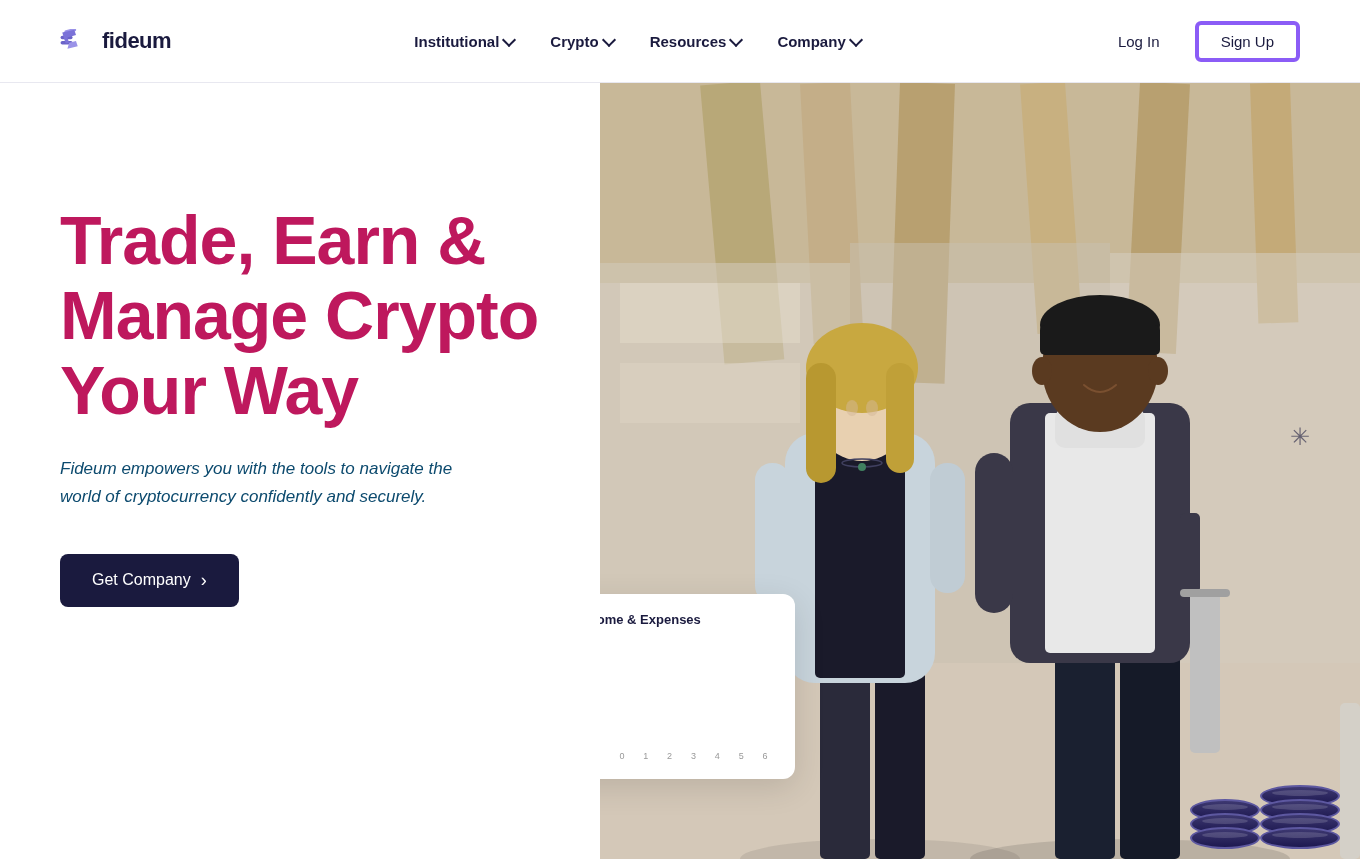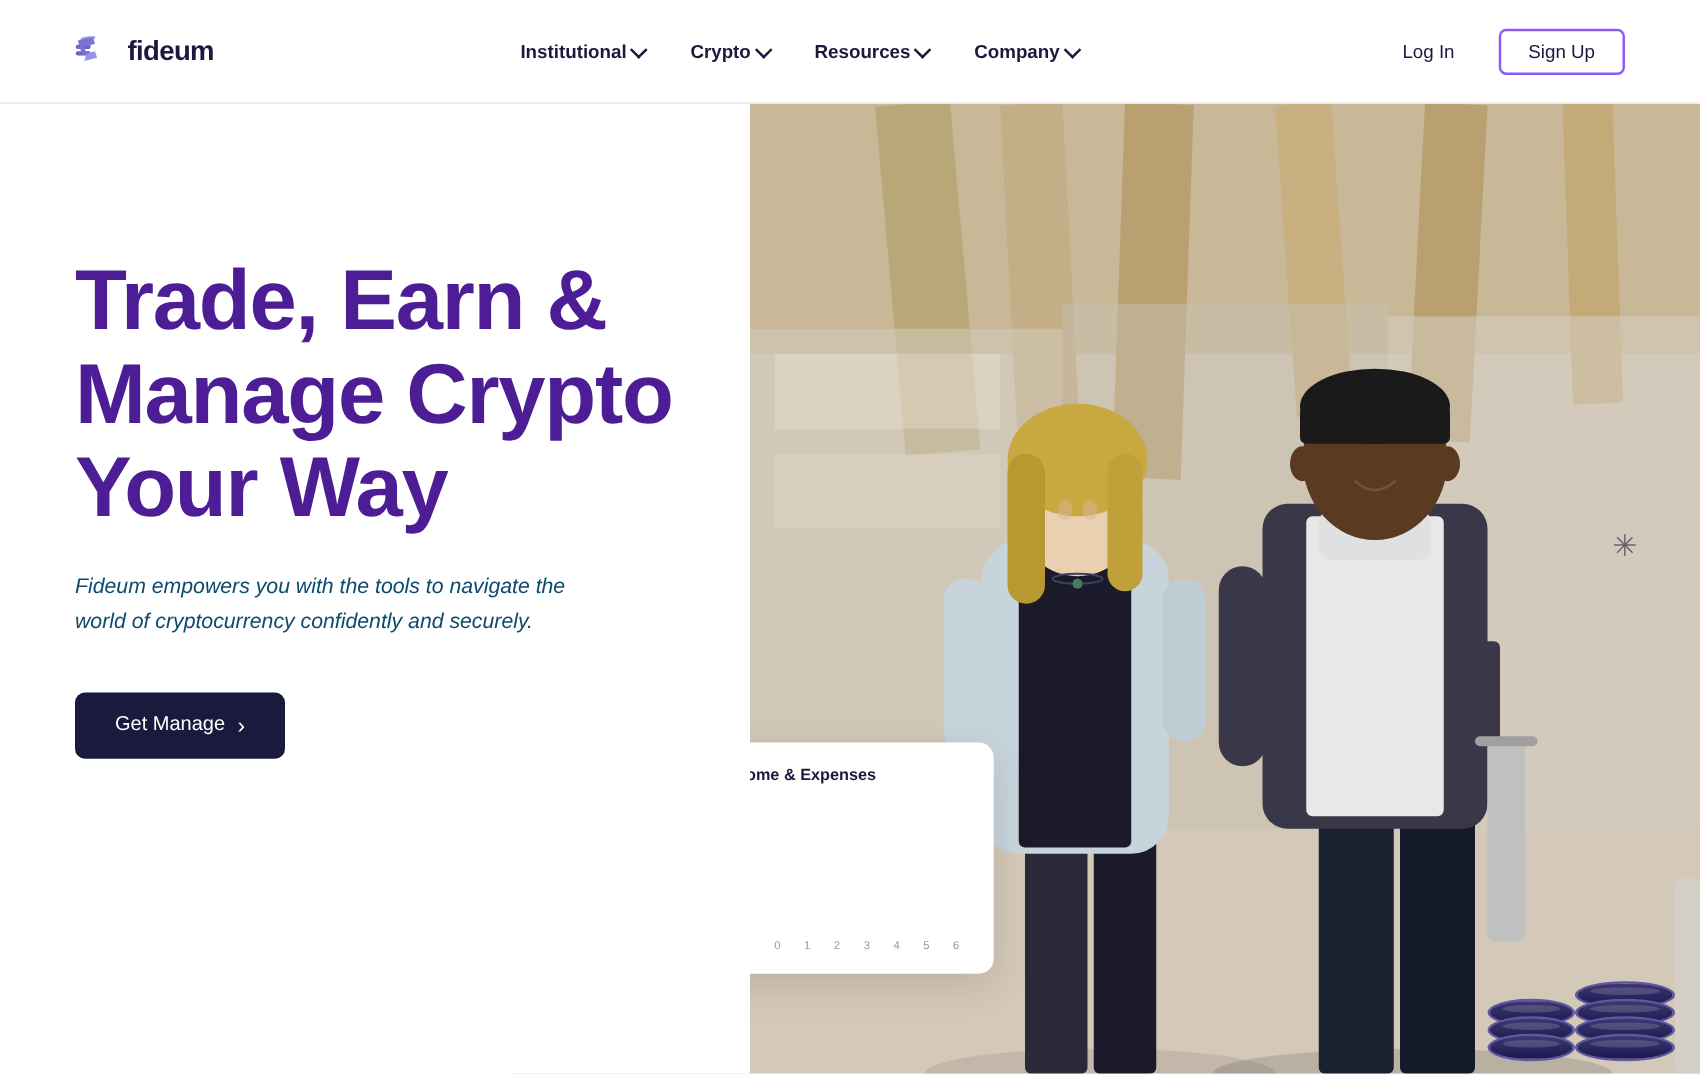"Sign Up" .btn-signup { border: 2px solid #8b5cf6 -> 4px solid #8b5cf6 }
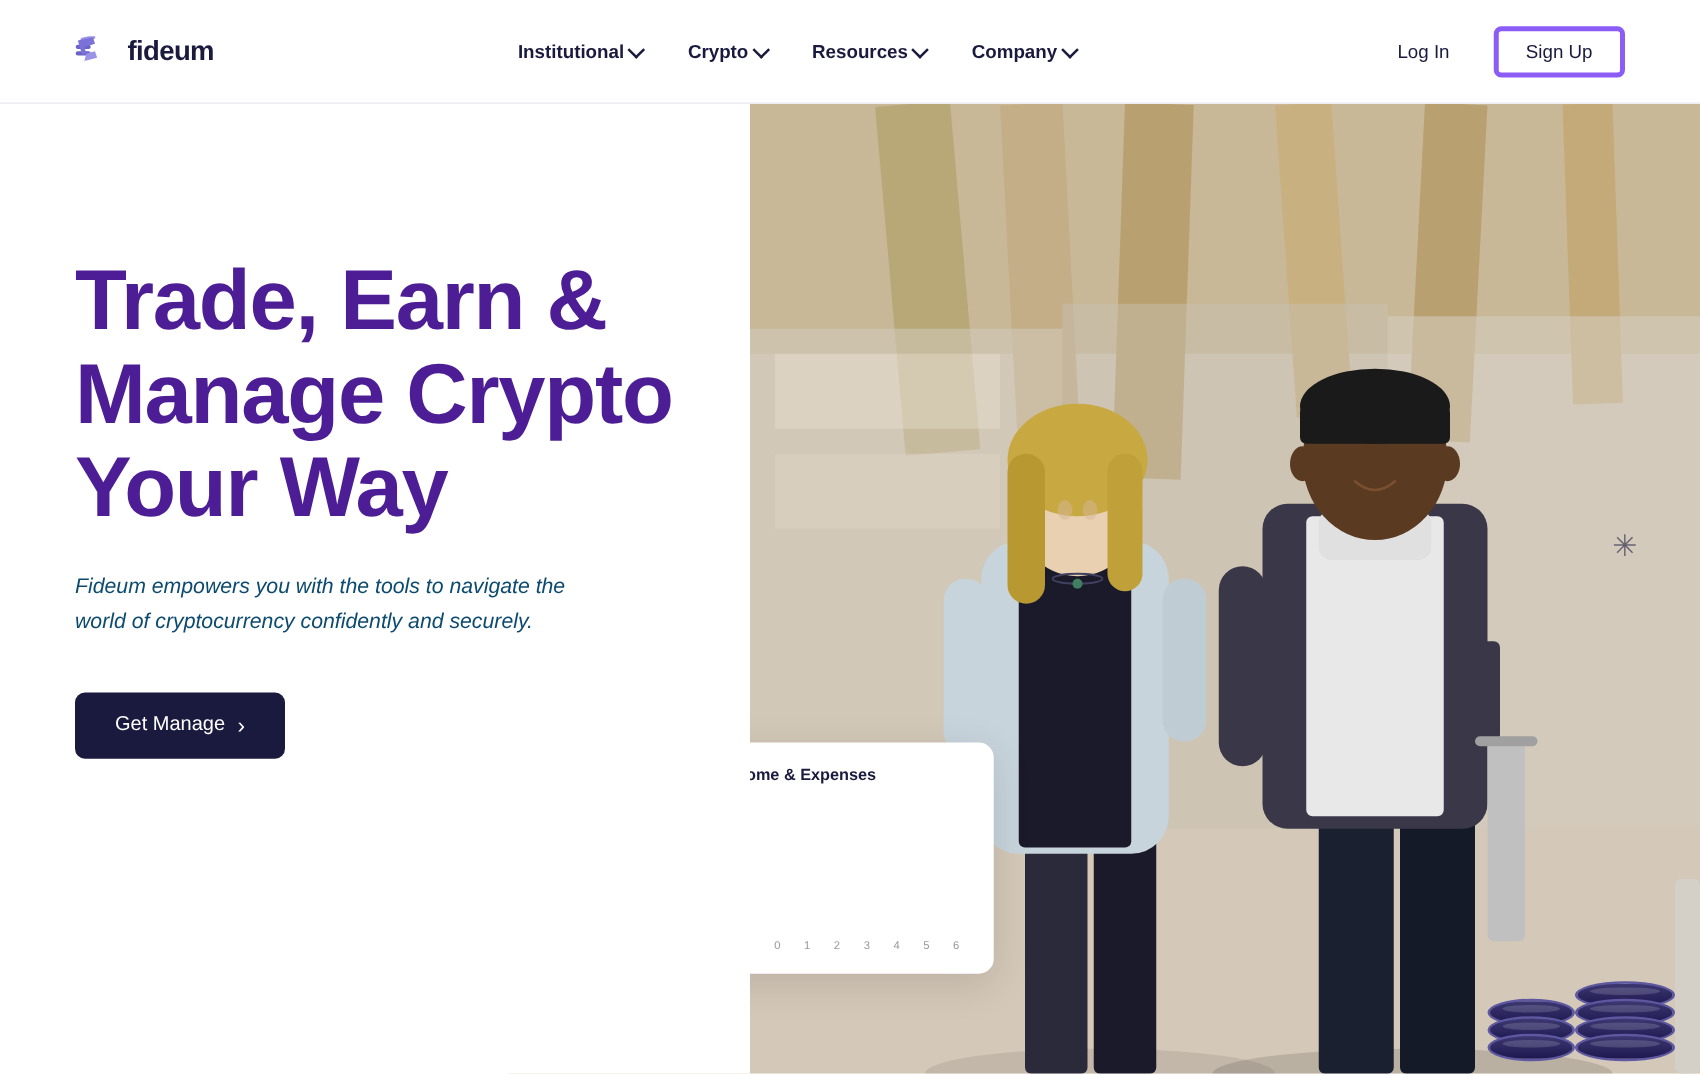"Trade, Earn & Manage Crypto" .hero-title { color: #4c1d95 -> #be185d }
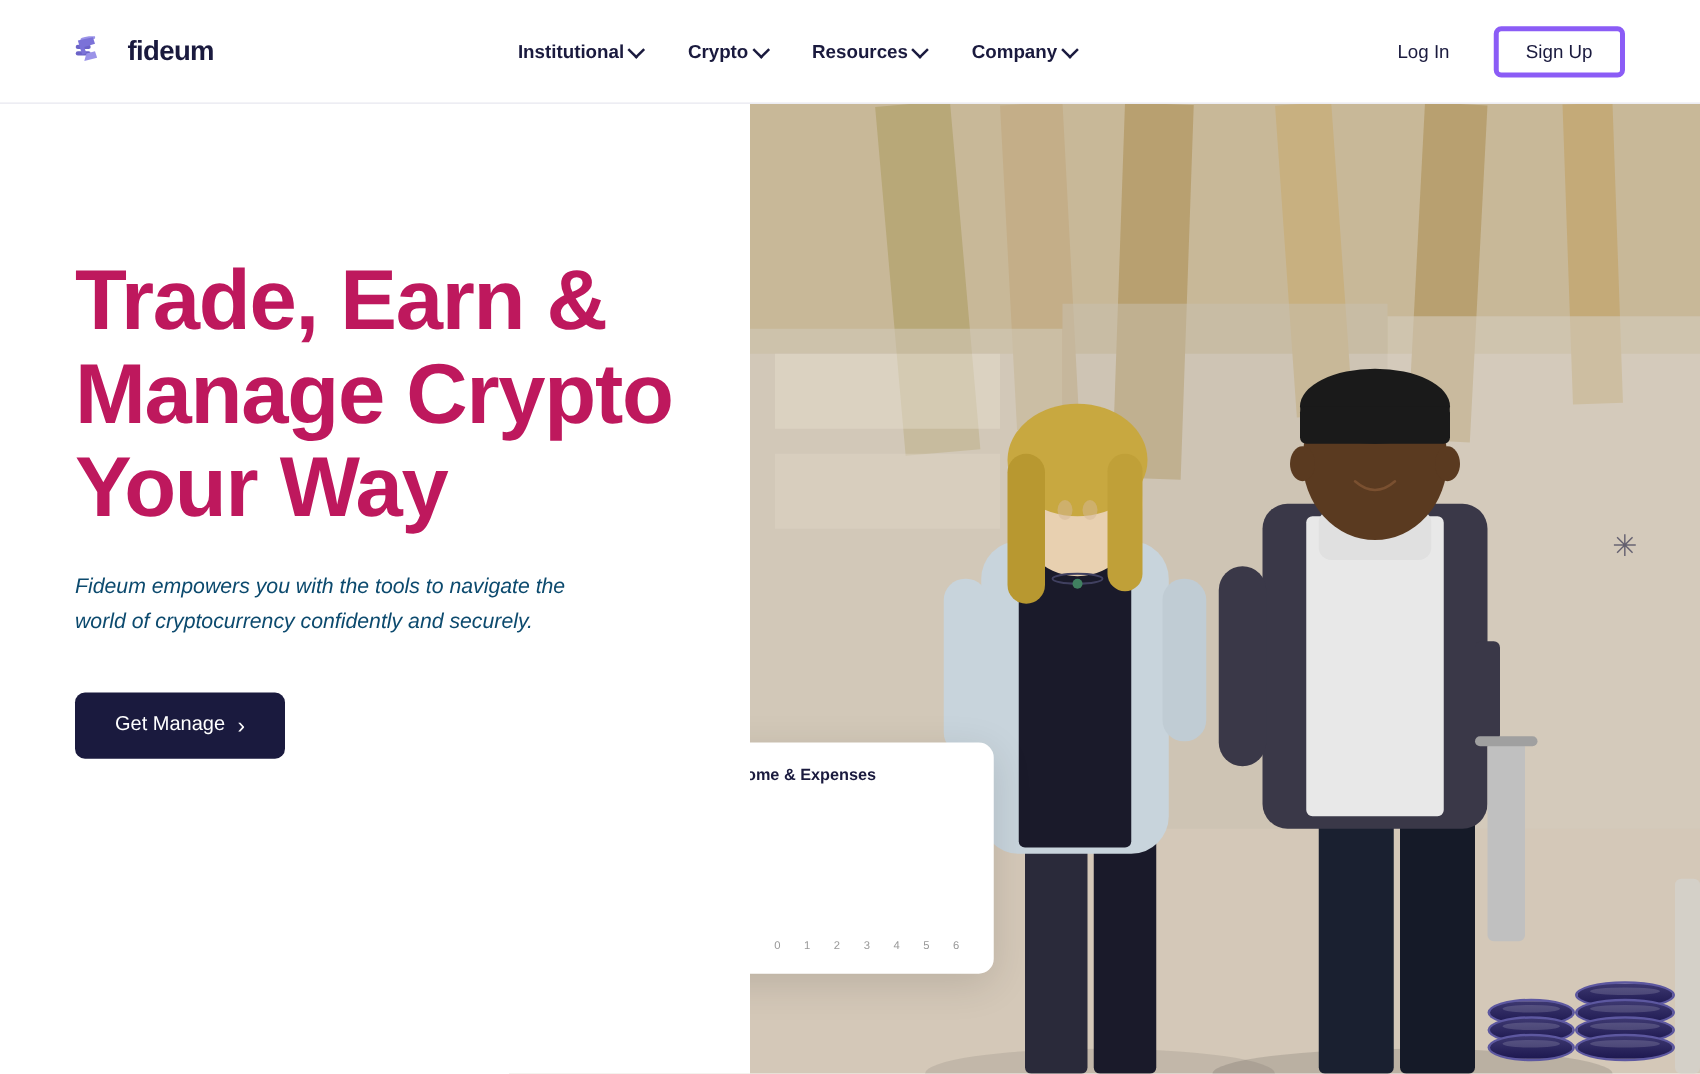"Get Manage" span { text: Manage -> Company }
